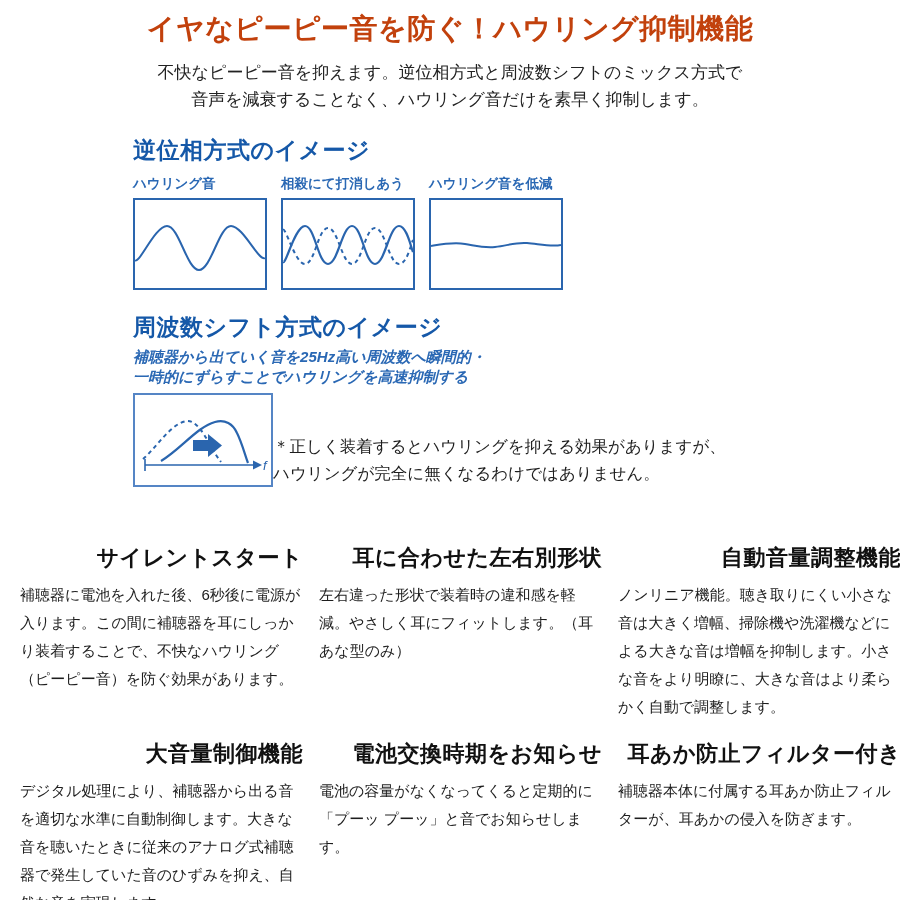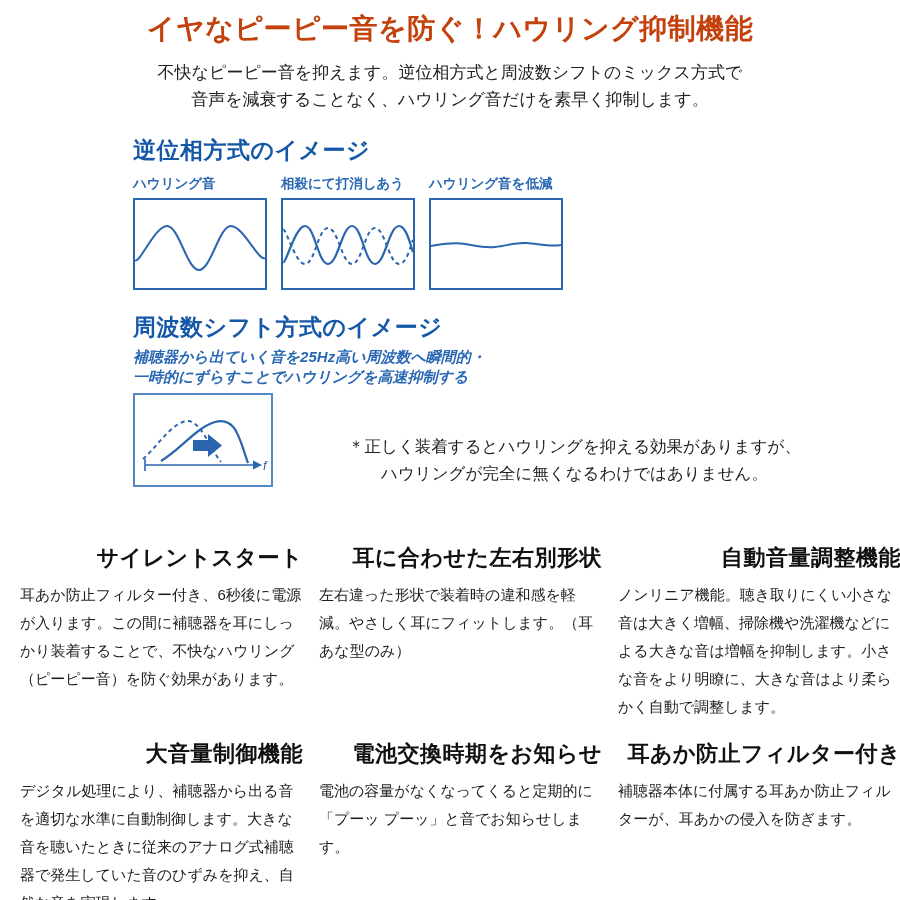"＊正しく装着するとハウリングを抑える効果がありますが、" .note { text-align: center -> left }
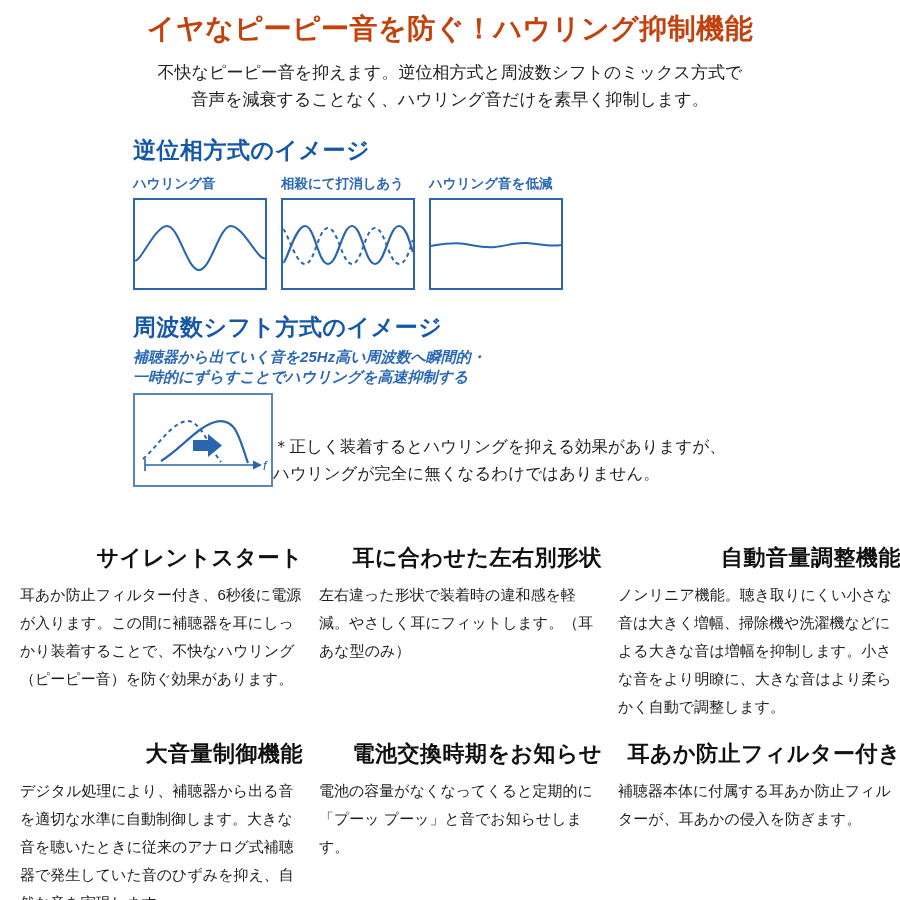"耳あか防止フィルター付き、6秒後に電源が入ります。この間に補聴器を耳にしっかり装" p { text: 耳あか防止フィルター付き -> 補聴器に電池を入れた後 }
